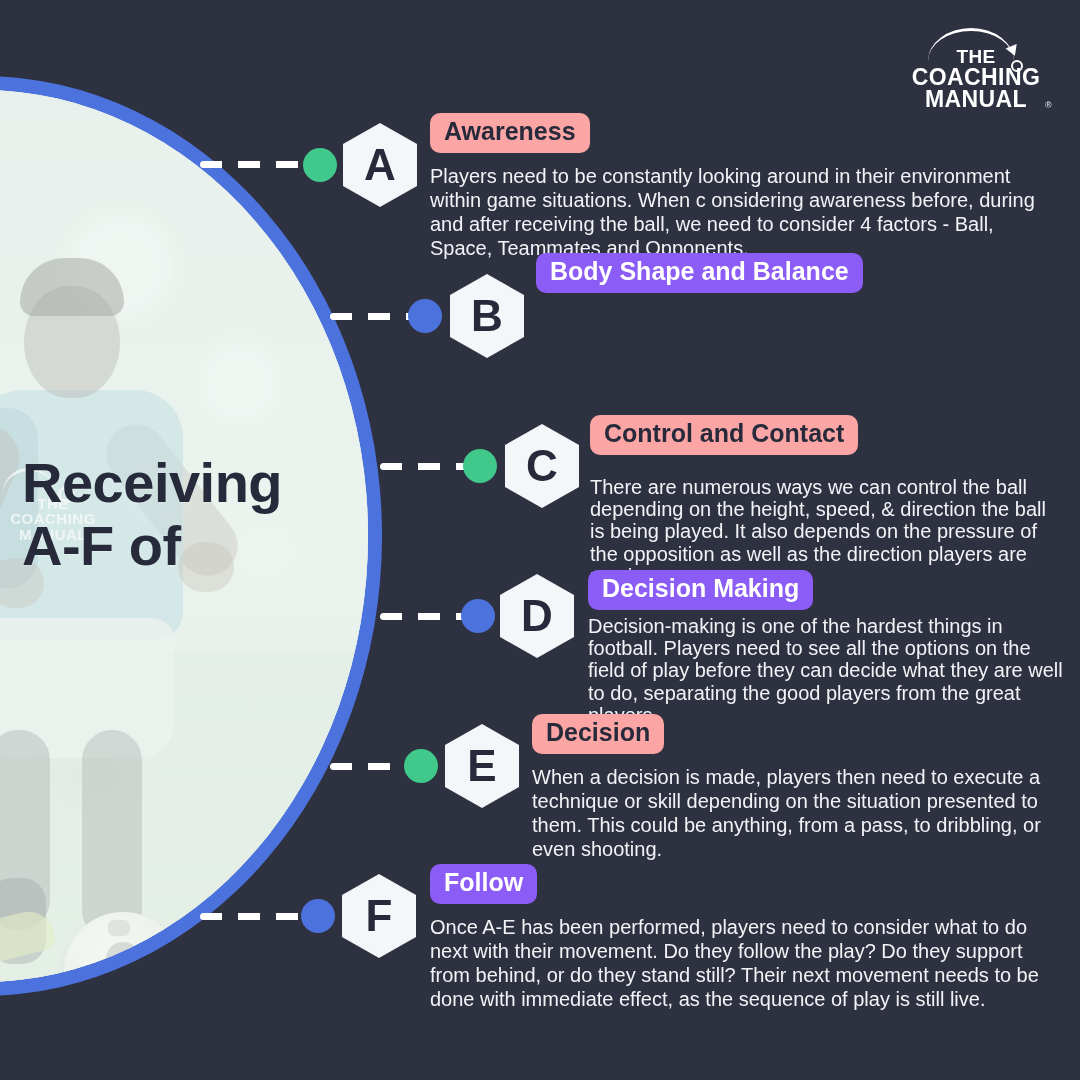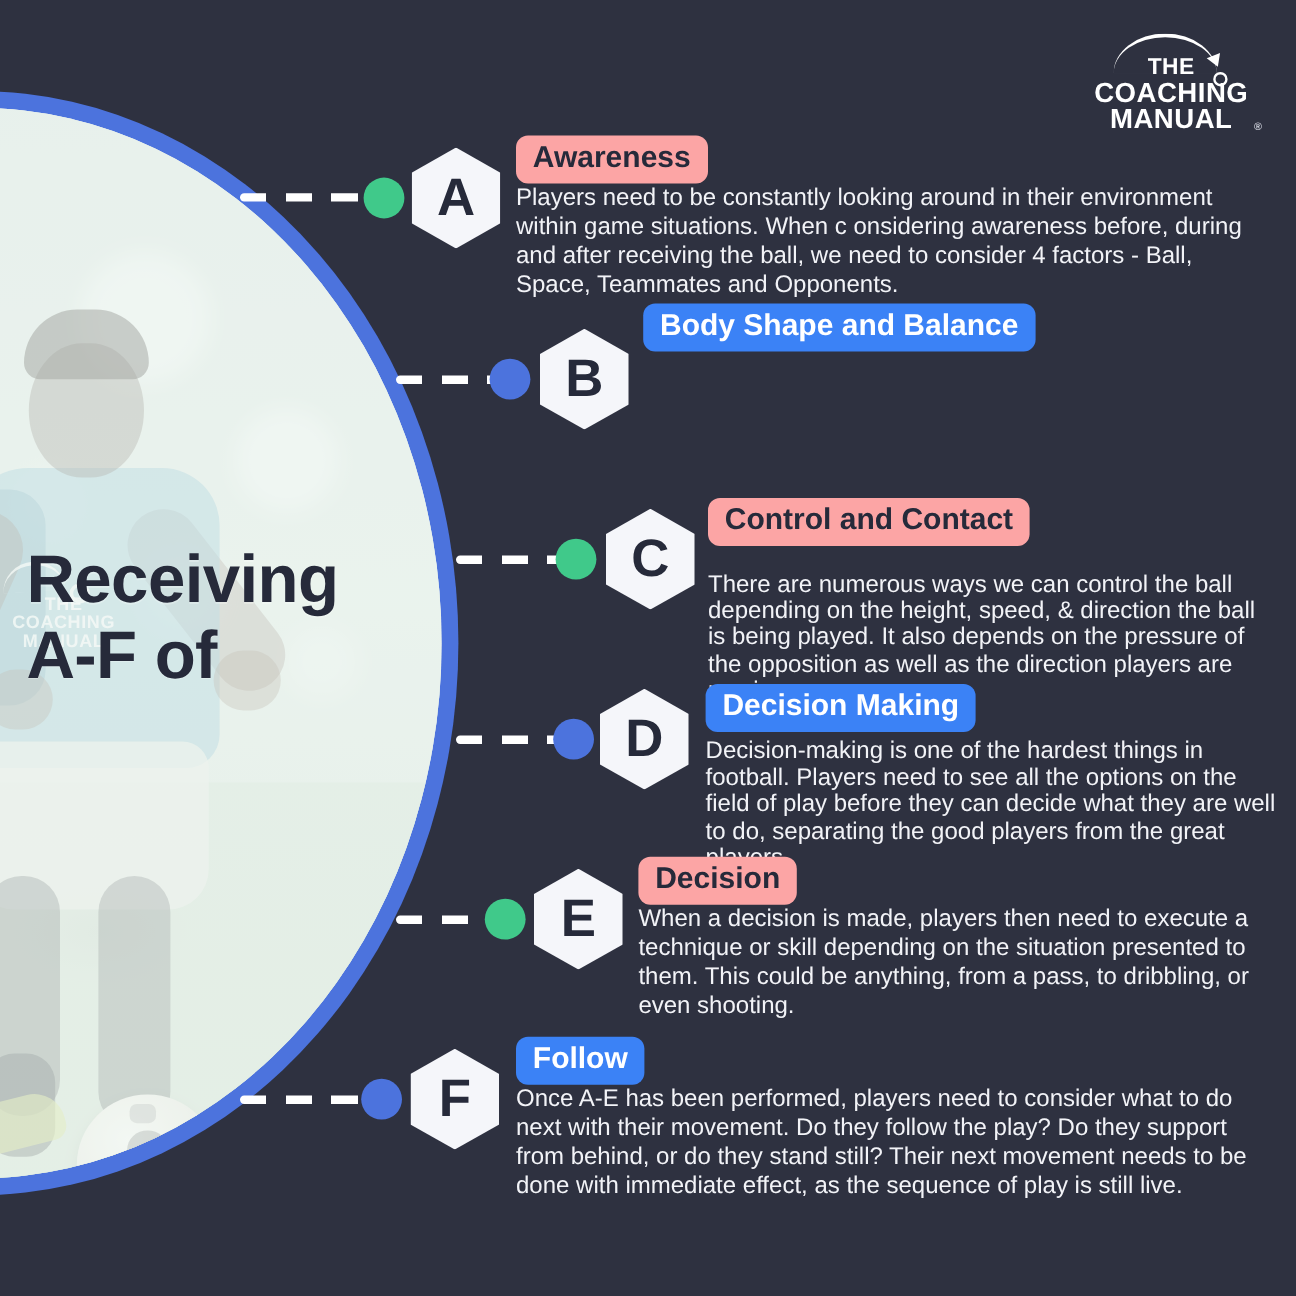"Players need to be constantly" .body-text { margin-top: 0 -> 11px }
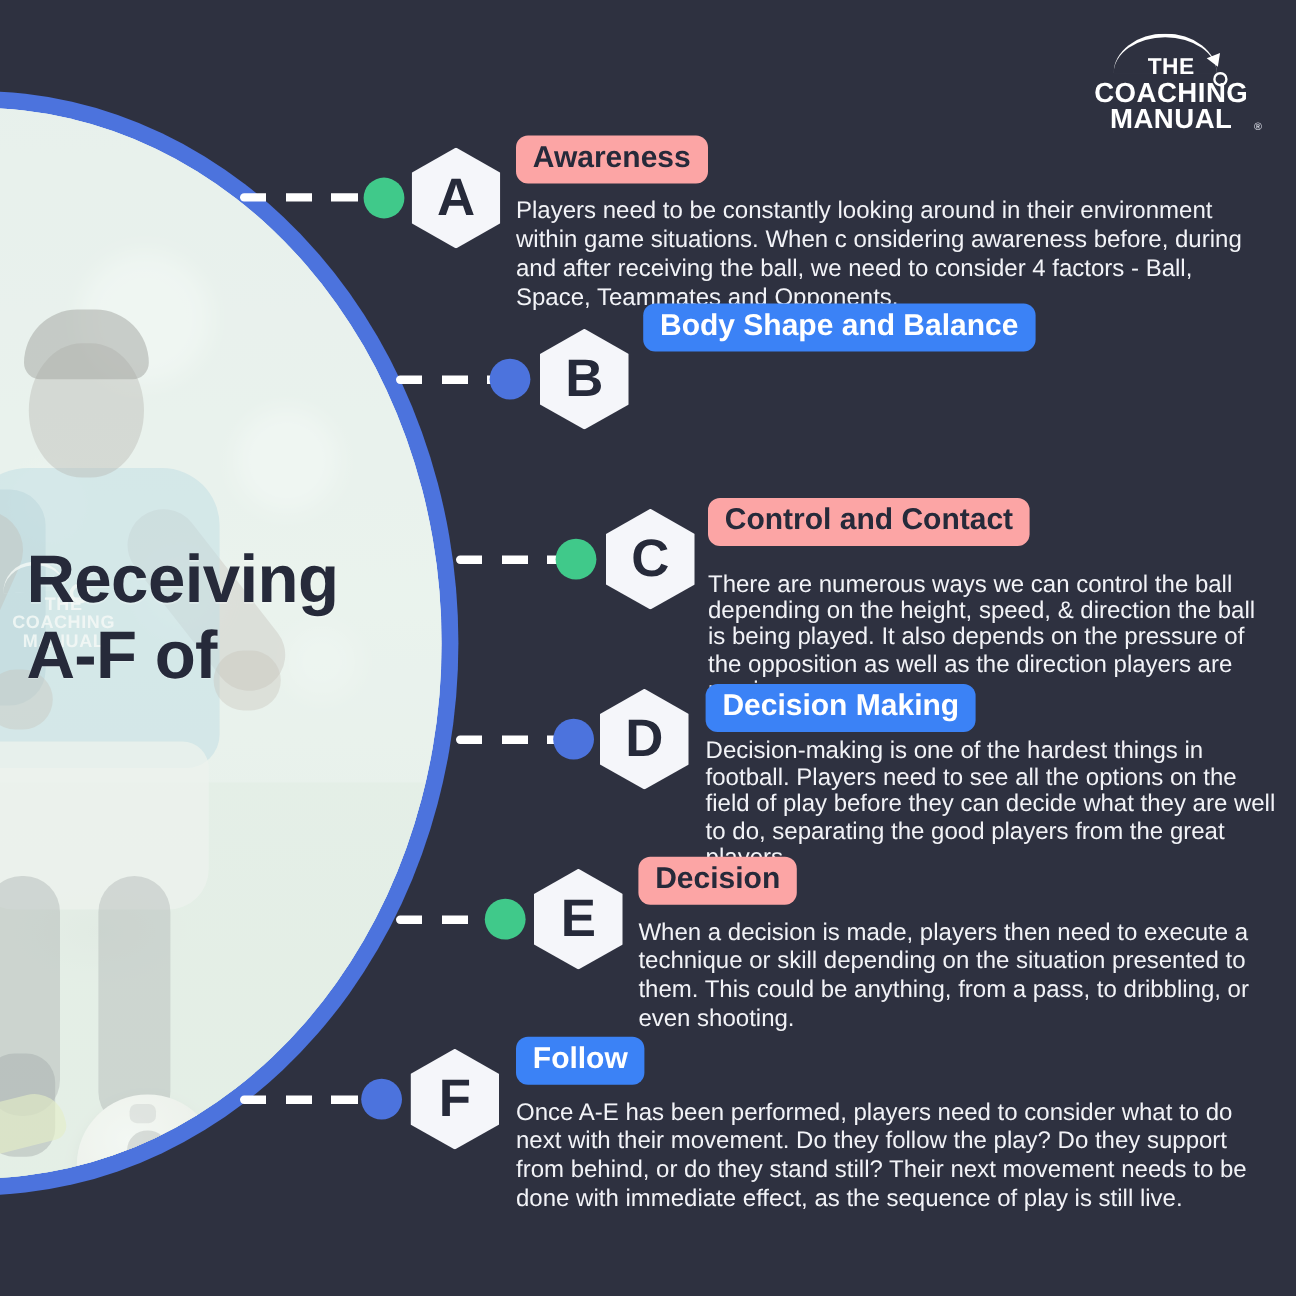"Body Shape and Balance" .pill.blue { background: #3b82f6 -> #8b5cf6 }
